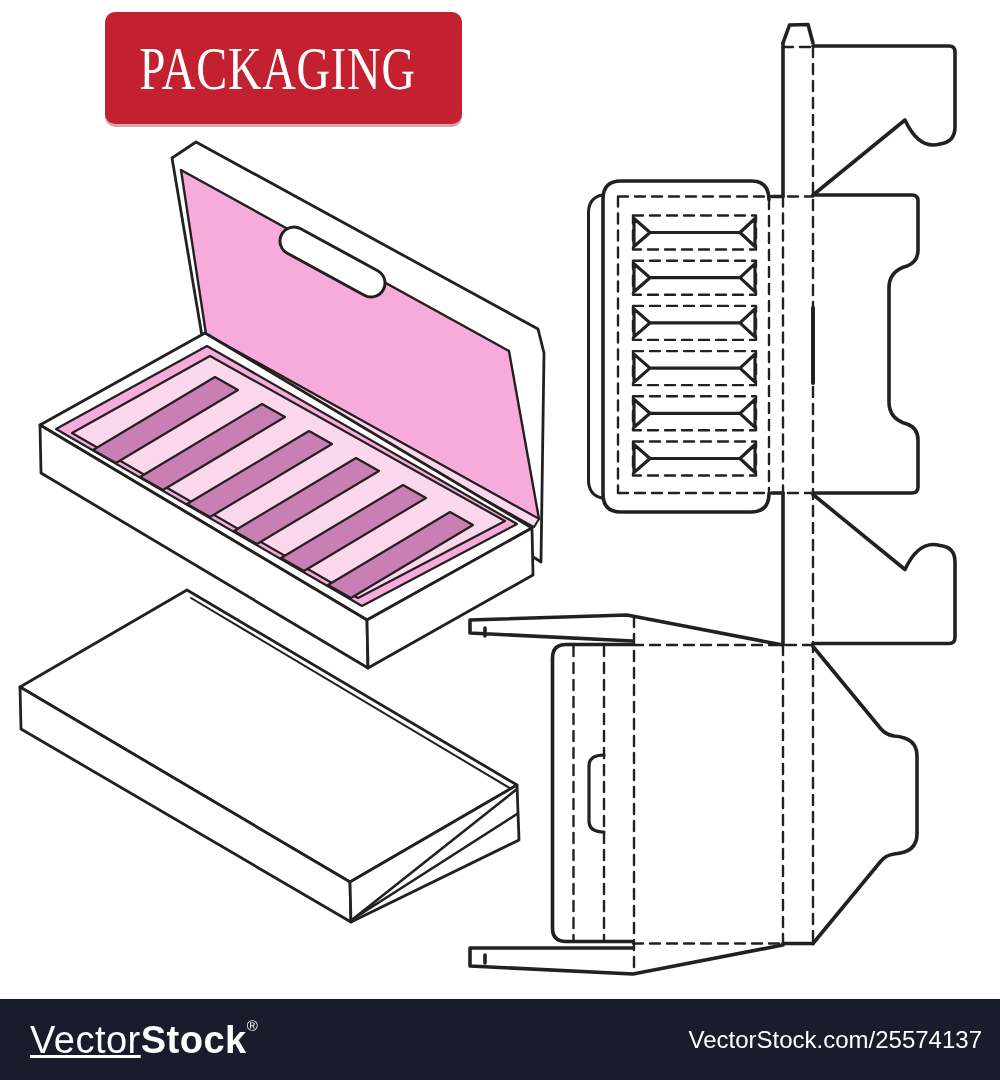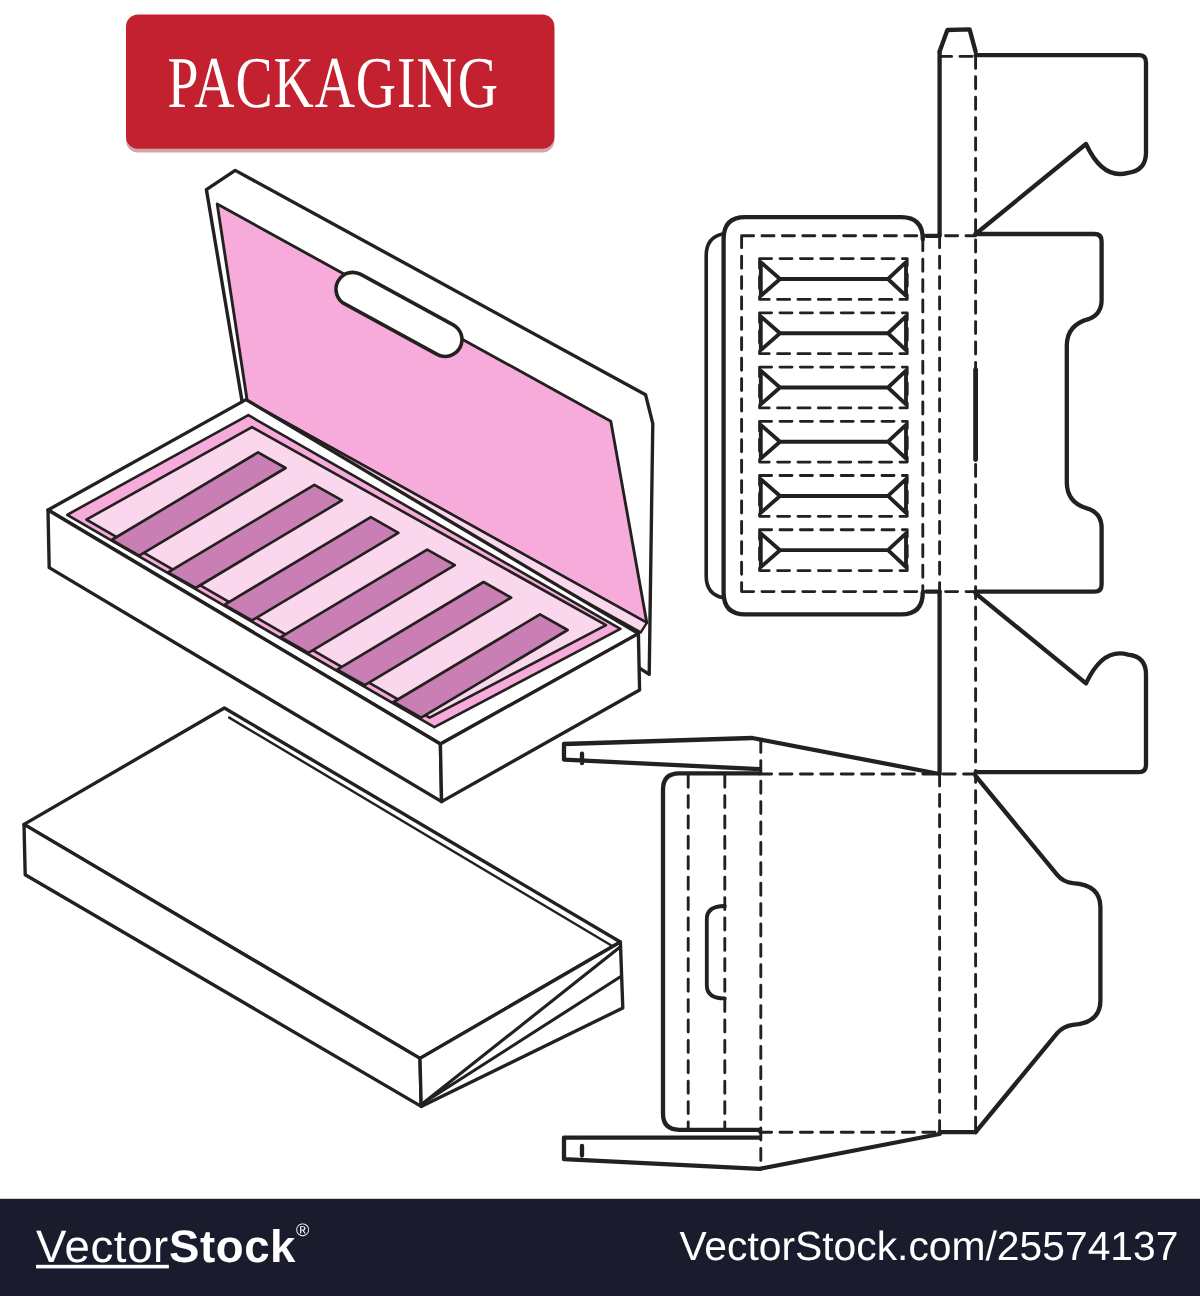"VectorStock.com/25574137" #wmid { font-size: 34px -> 24px }
